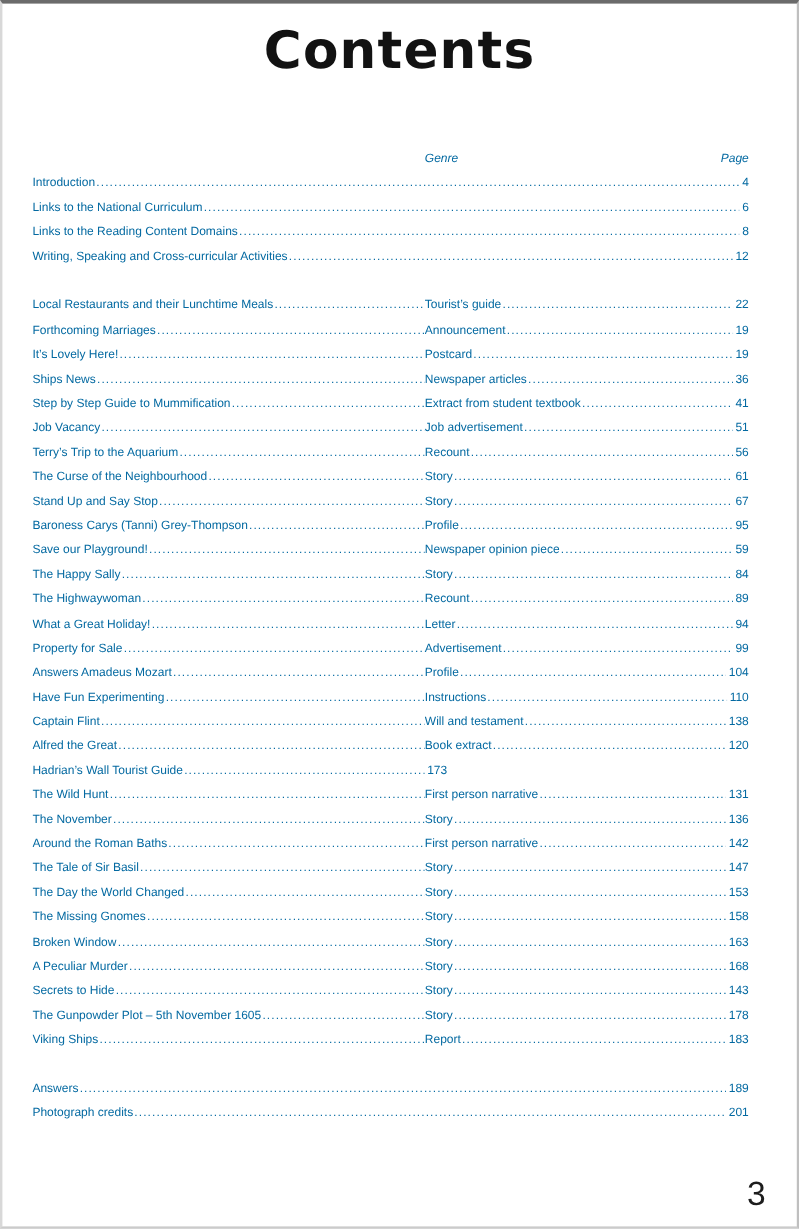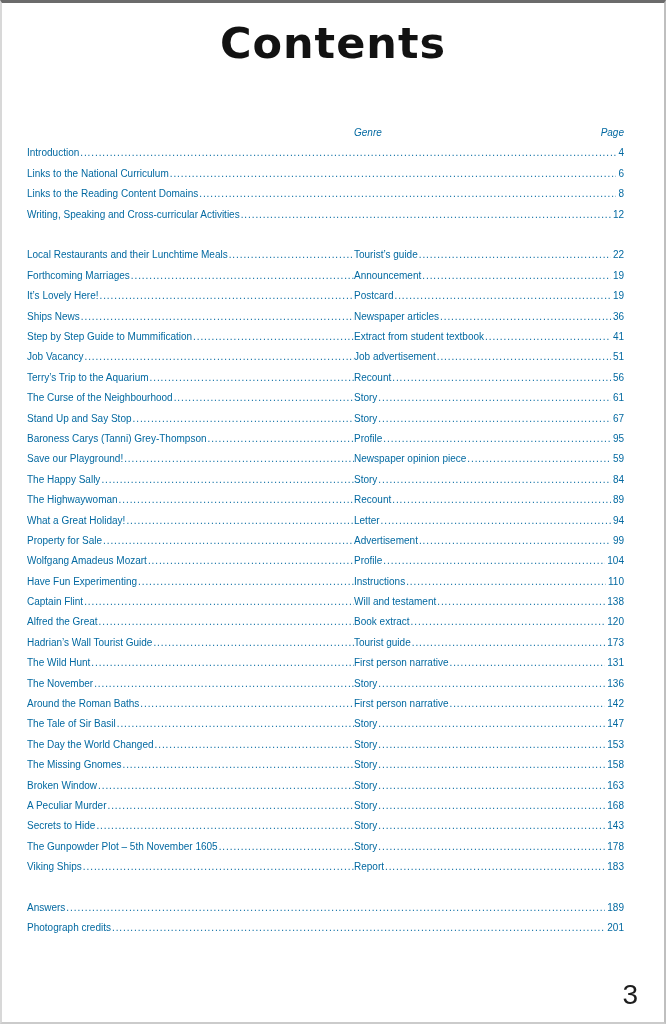"Wolfgang Amadeus Mozart" span.t { text: Wolfgang -> Answers }
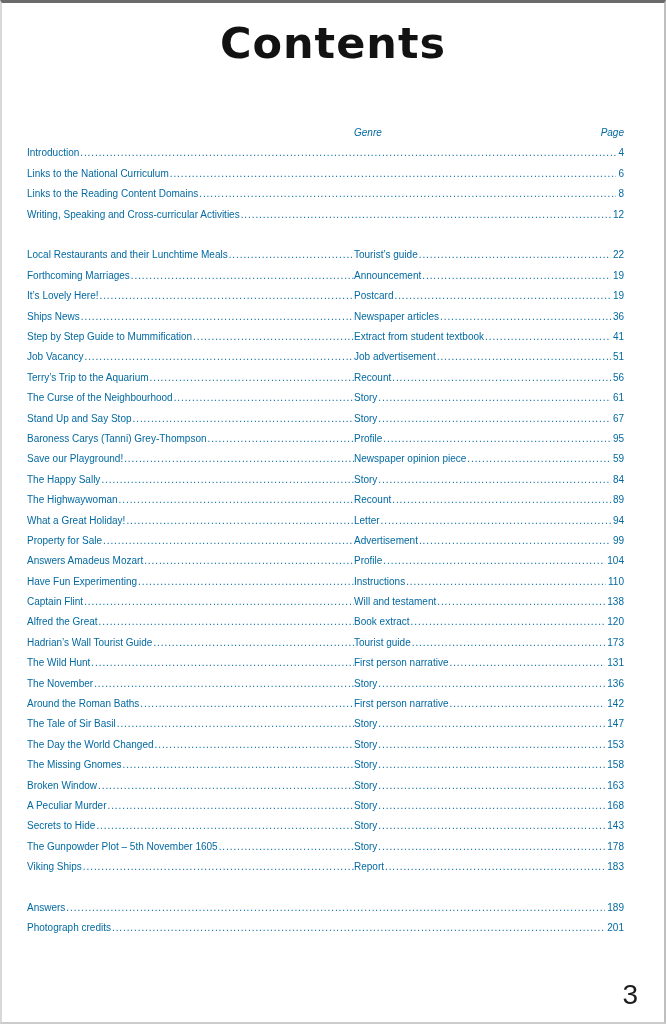"Tourist guide" span.c2 { html: <span> <span>Tourist guide</span> <span></span> </span> -> none }
